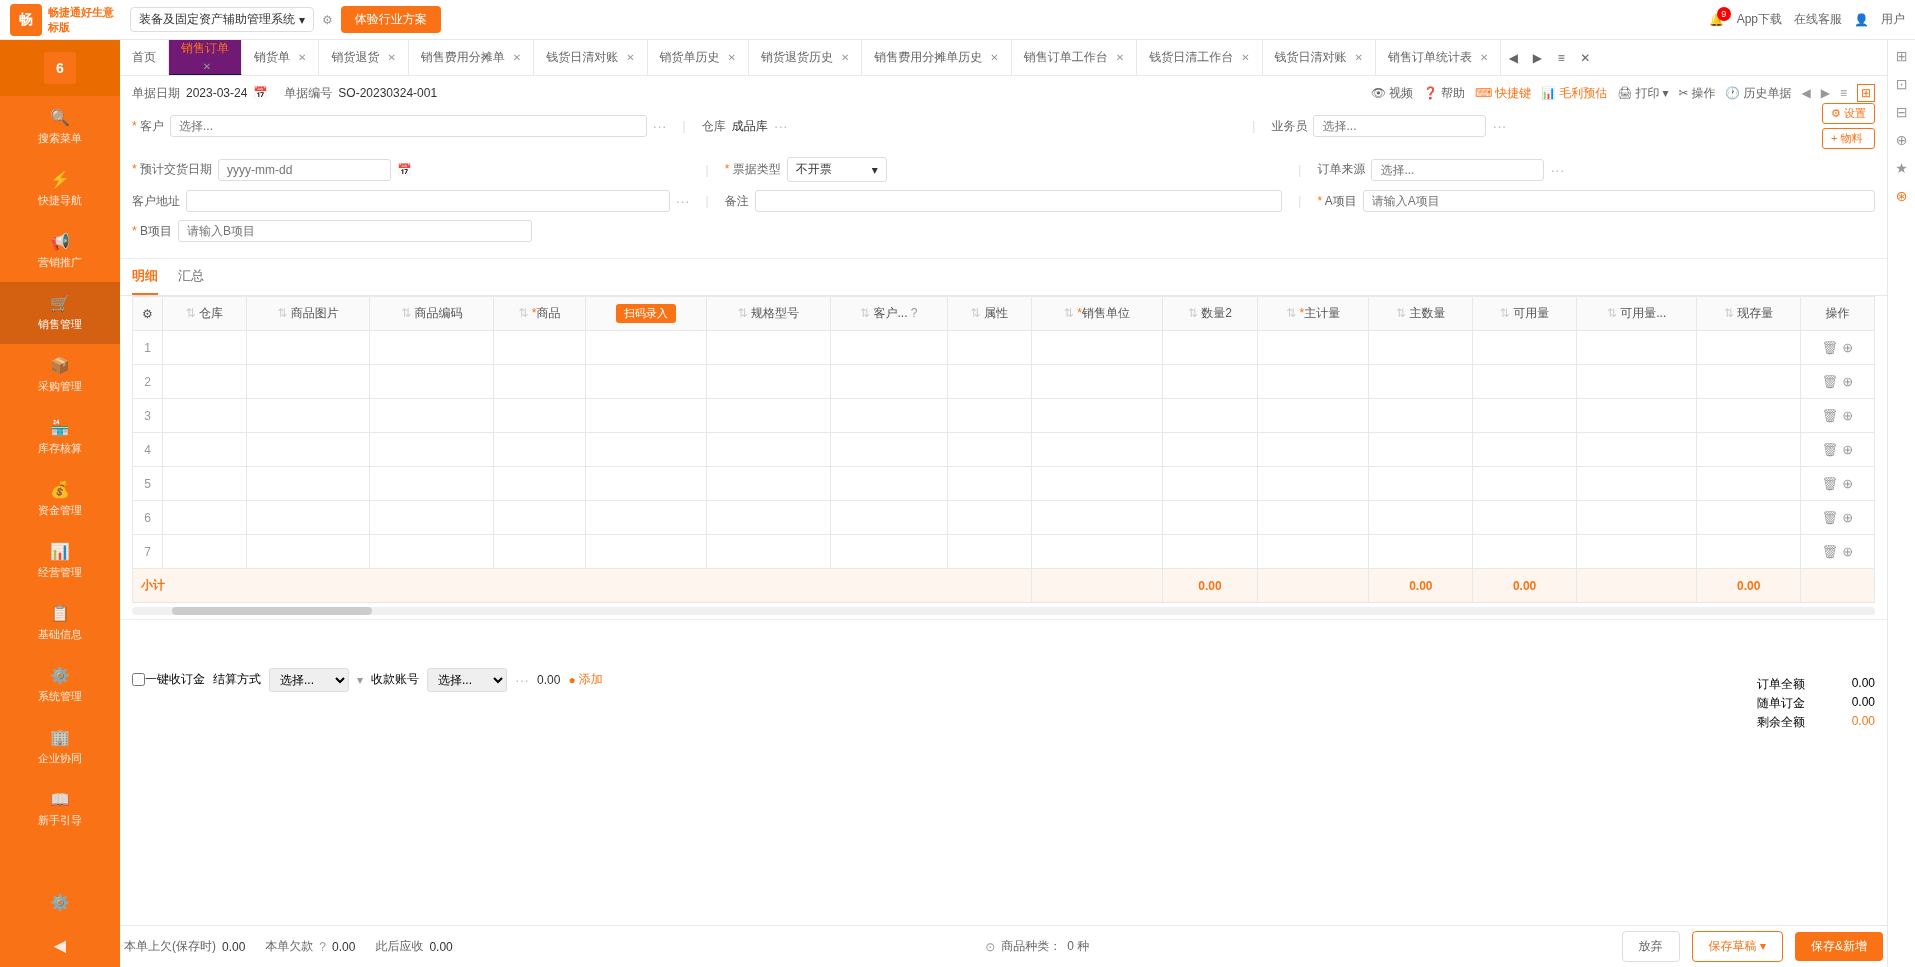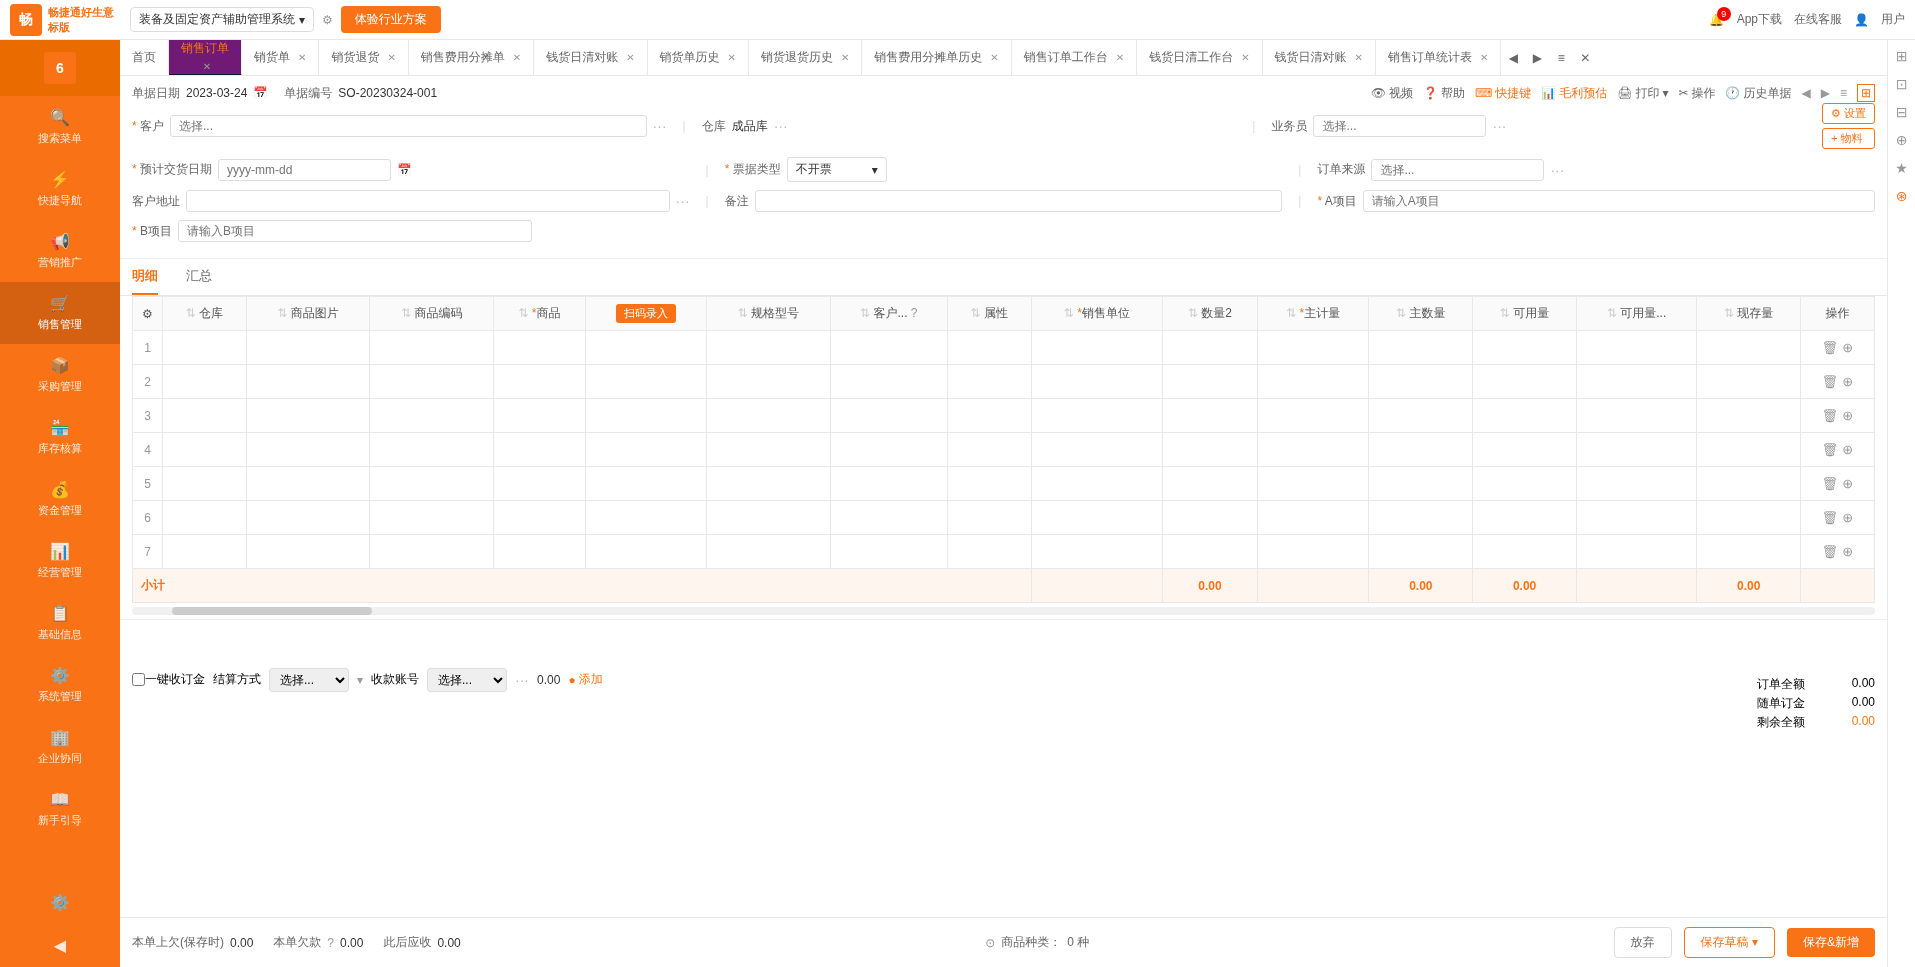"明细" .content-tabs { gap: 28px -> 20px }
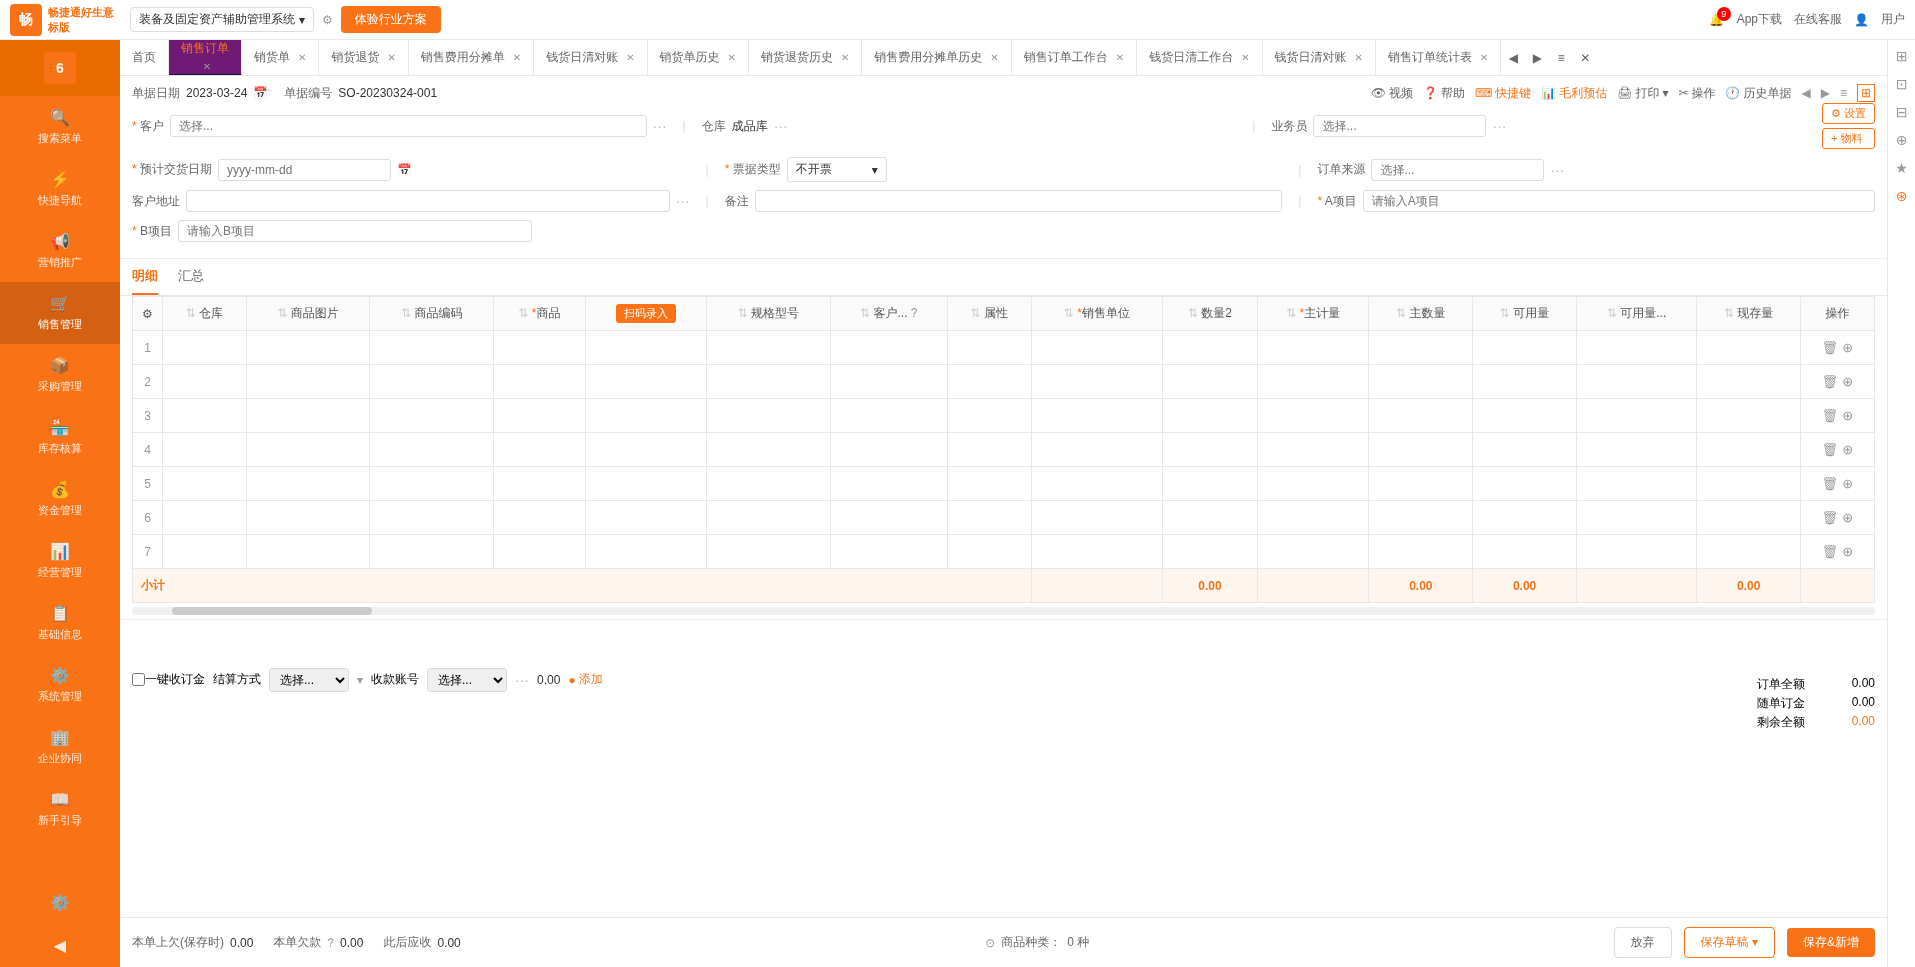"本单上欠(保存时)" .bottom-bar { height: 50px -> 42px; padding: 0 12px -> 0 4px }
